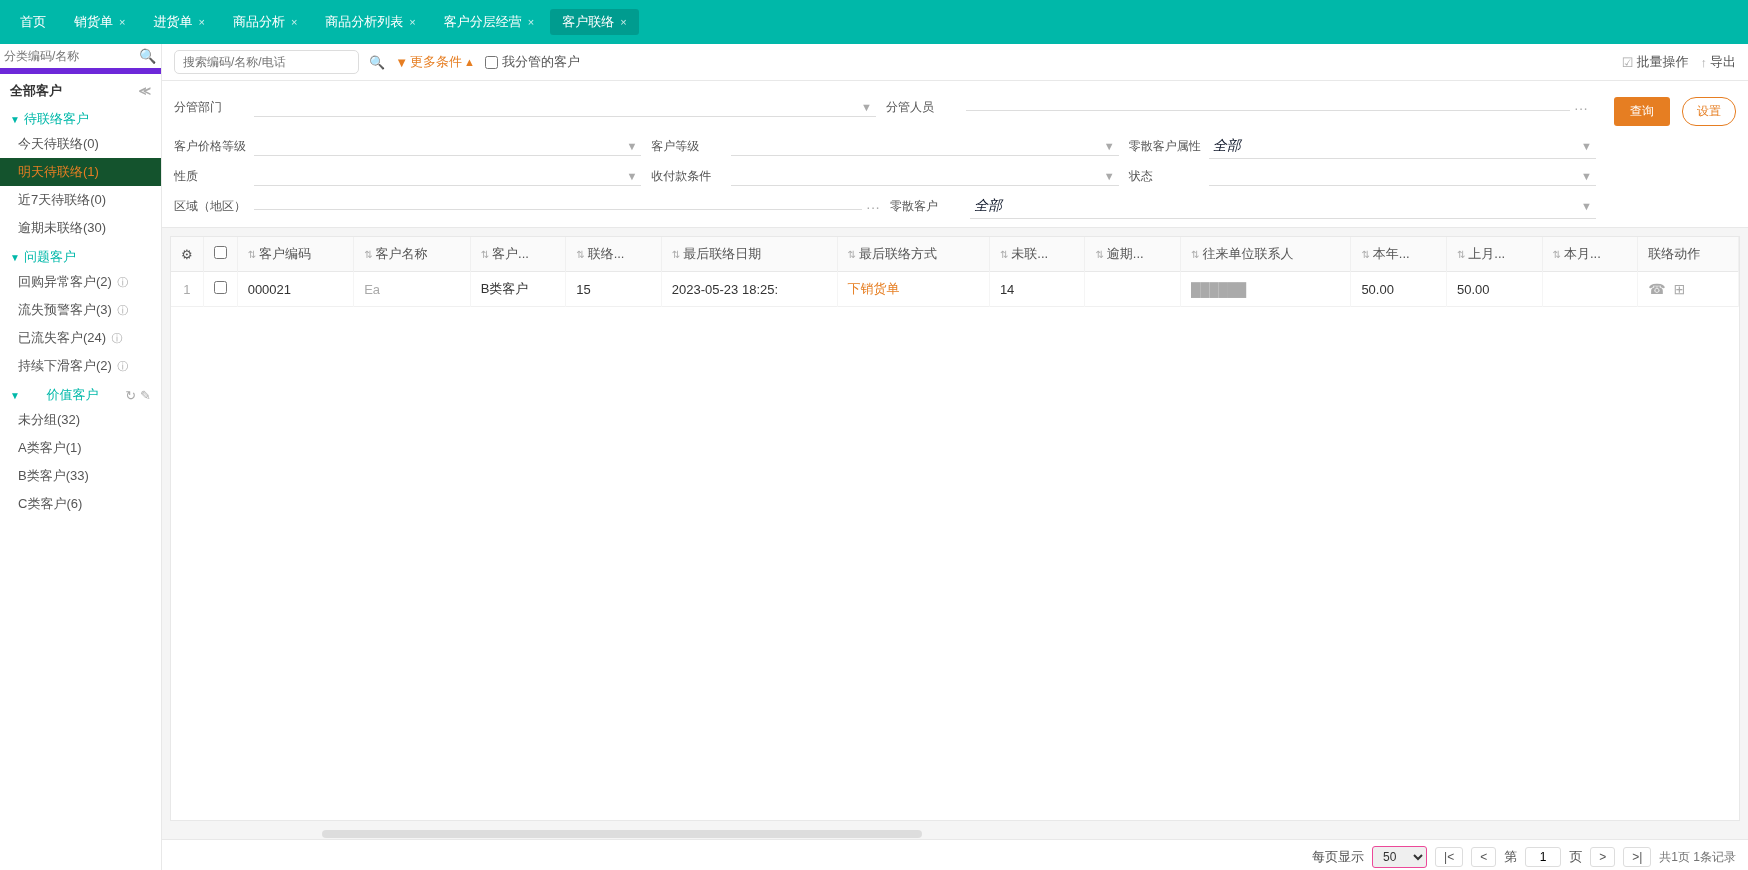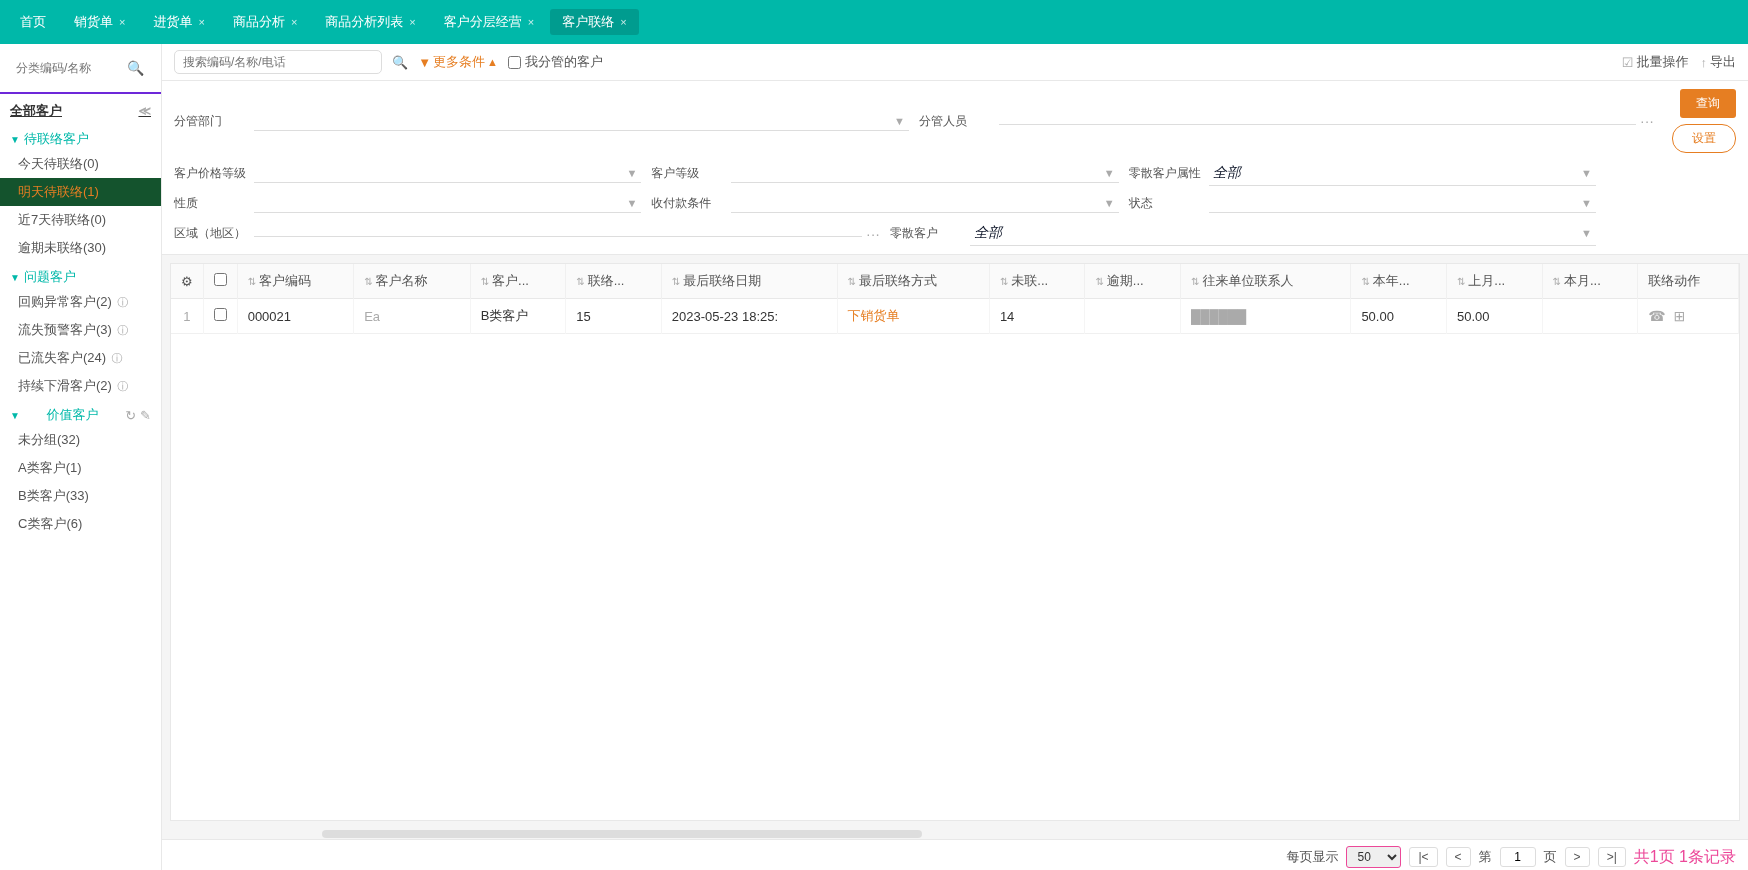"分类编码/名称" .sidebar-search { border-bottom: 2px solid #6d28d9 -> 6px solid #6d28d9; padding: 16px -> 4px }
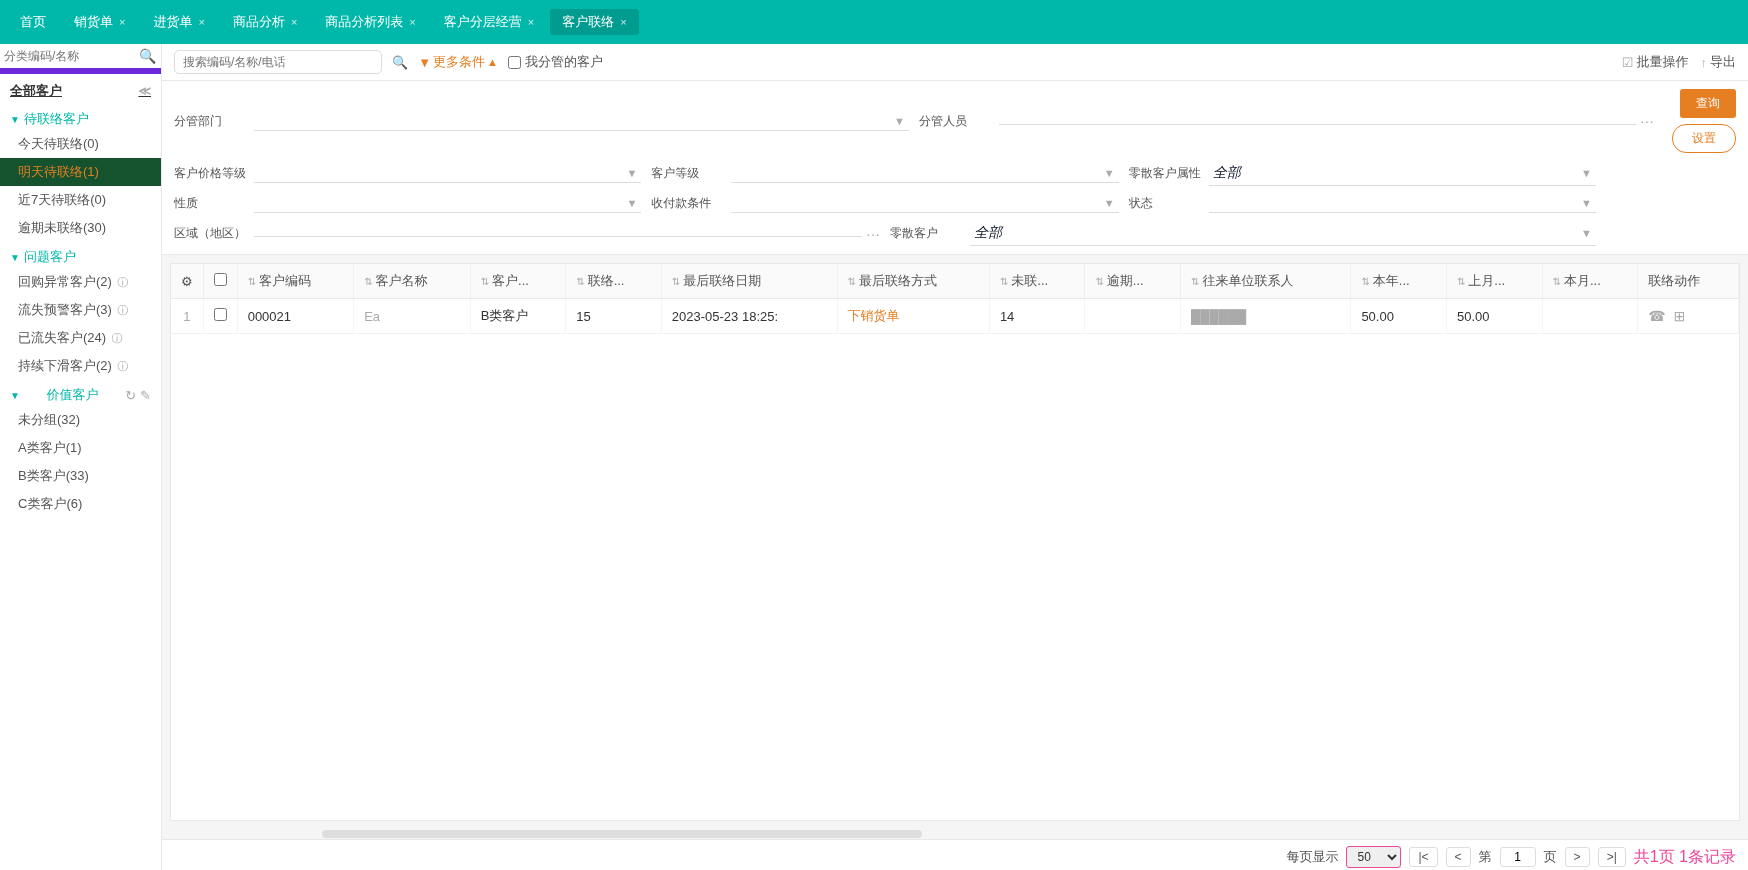"搜索编码/名称/电话" .filter-search-input { width: 208px -> 185px }
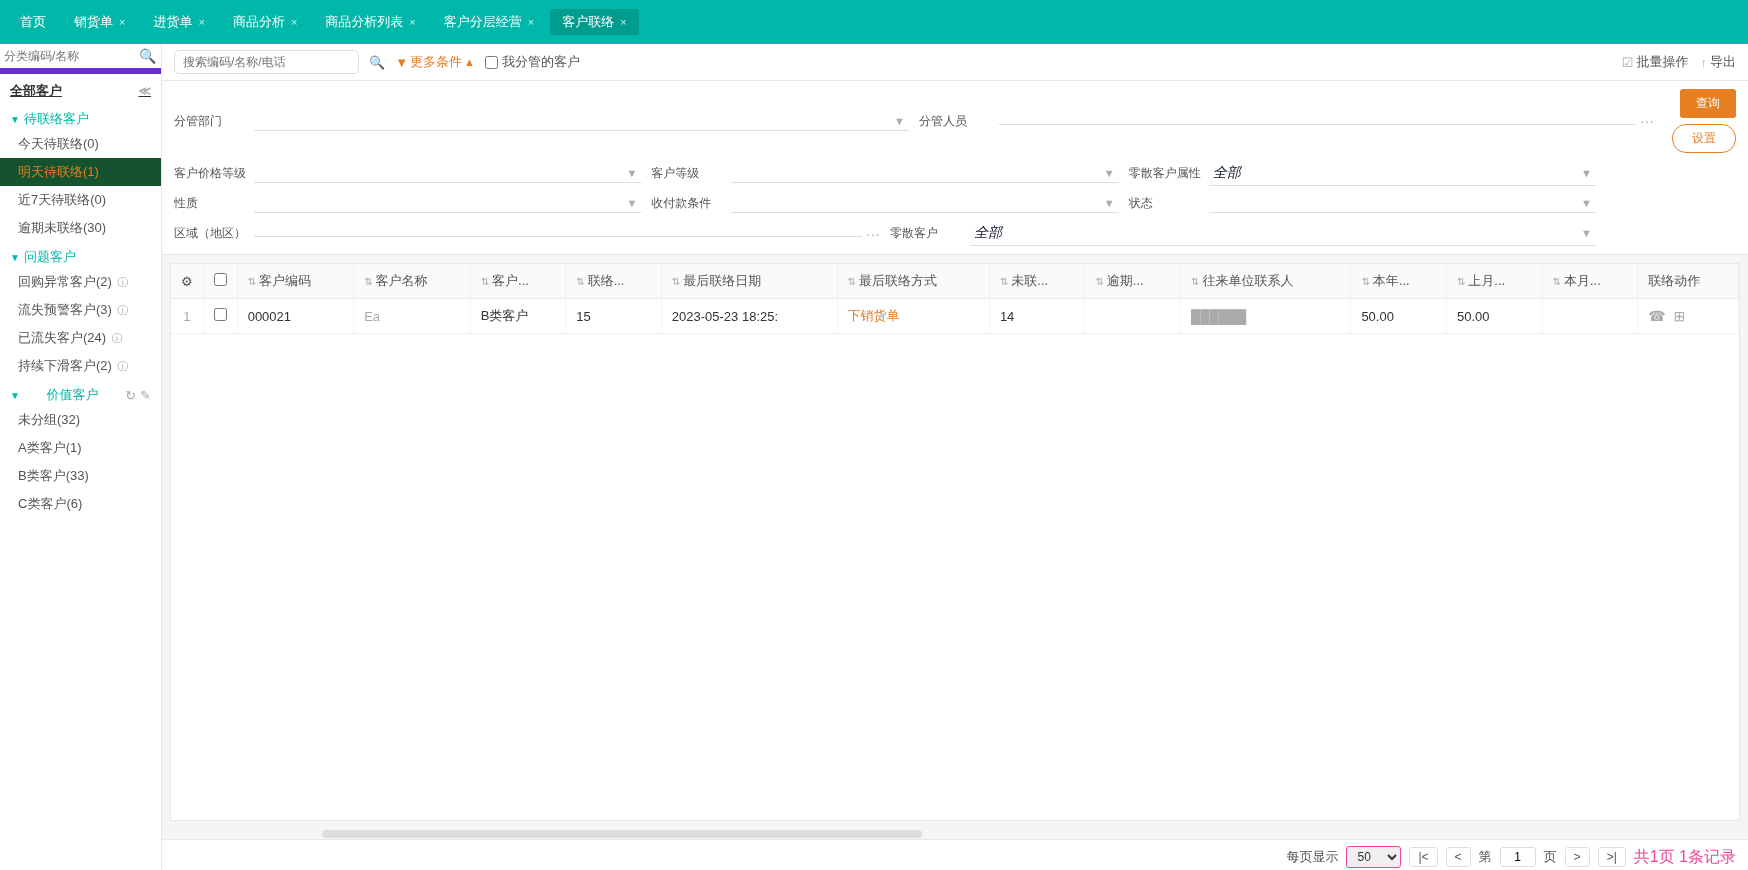"全部客户" .sidebar-section-header { text-decoration: underline -> none }
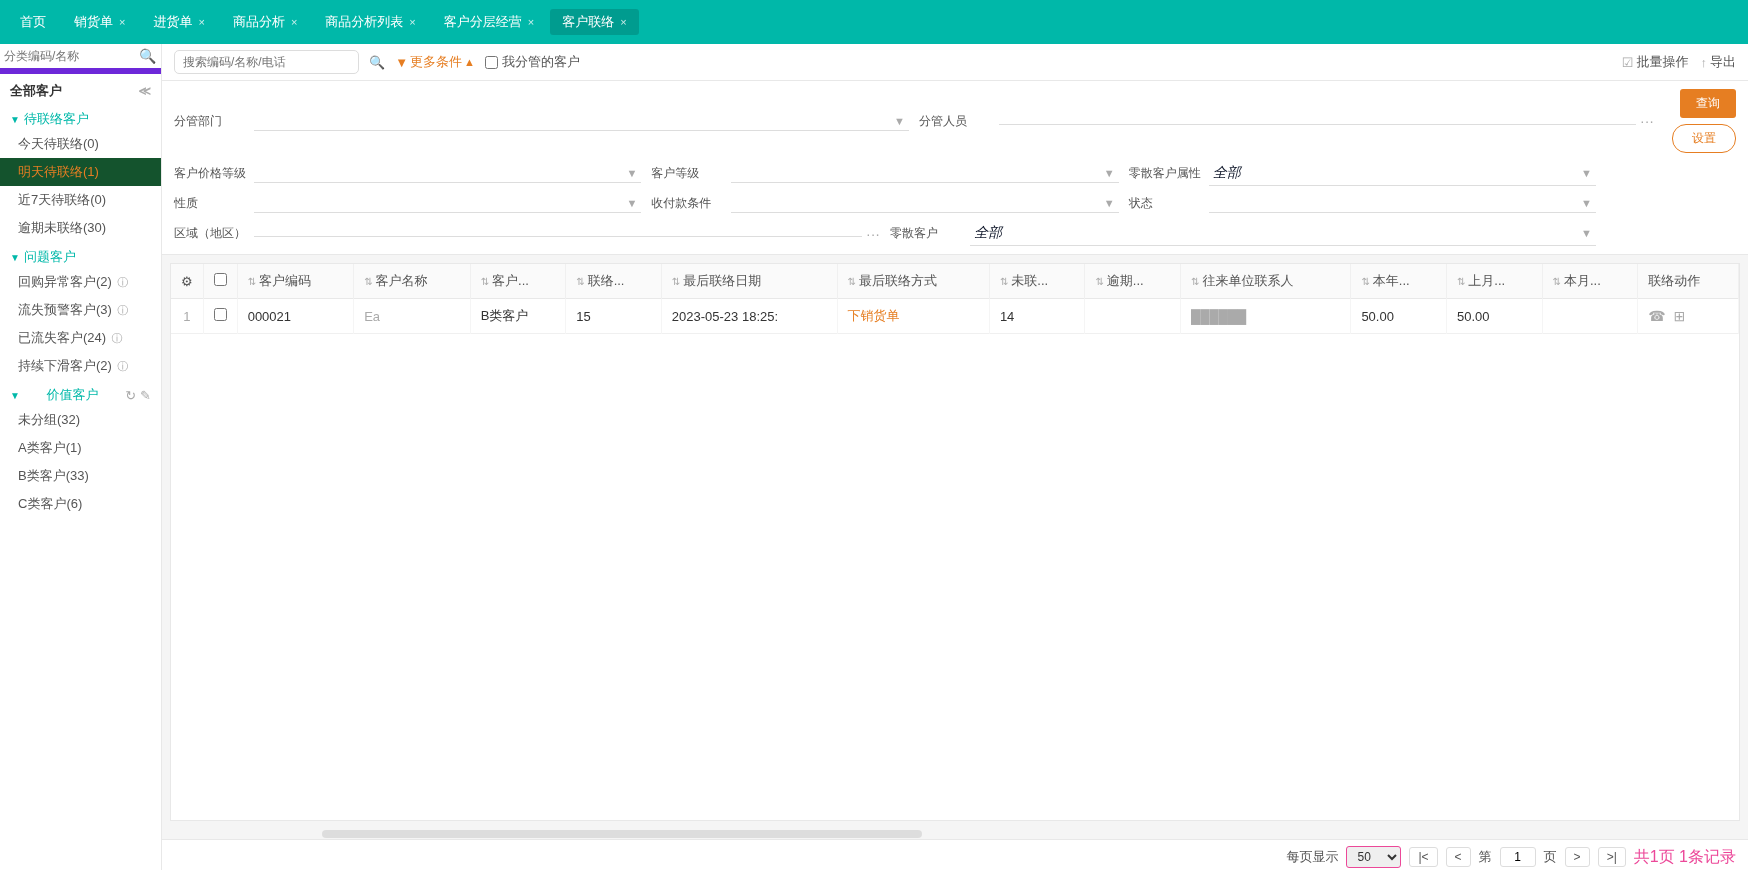"查询" .query-settings-col { flex-direction: column -> row; gap: 6px -> 12px; margin-top: none -> 8px }
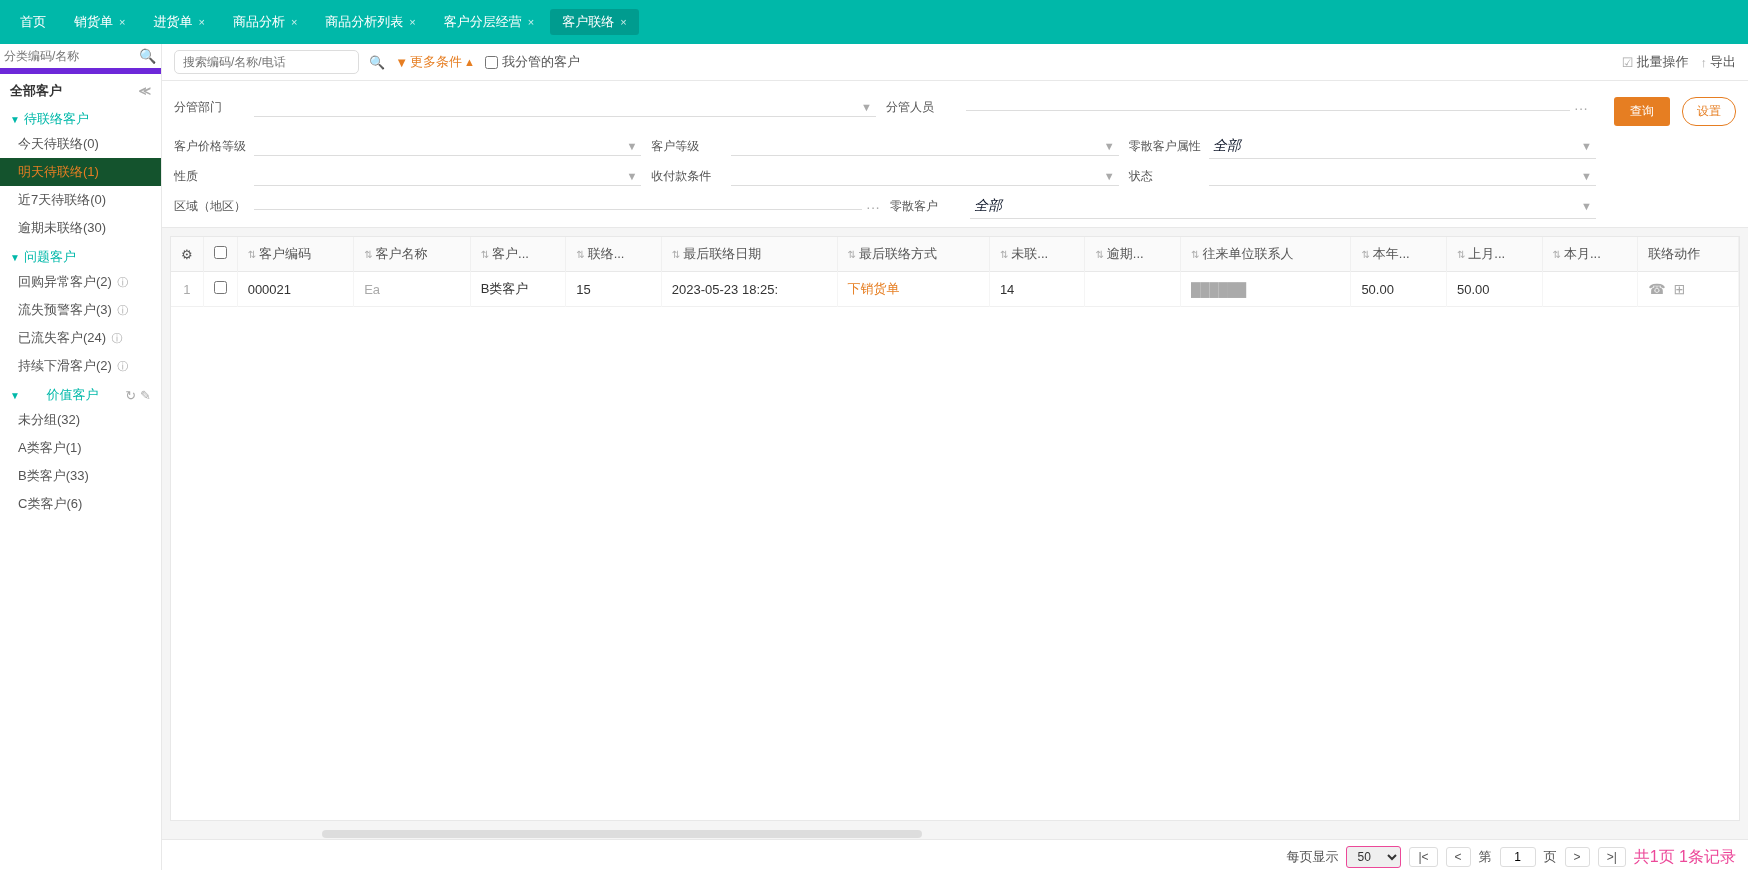"共1页 1条记录" .total-label { color: #ec4899 -> #737373; font-size: 16px -> 12px }
